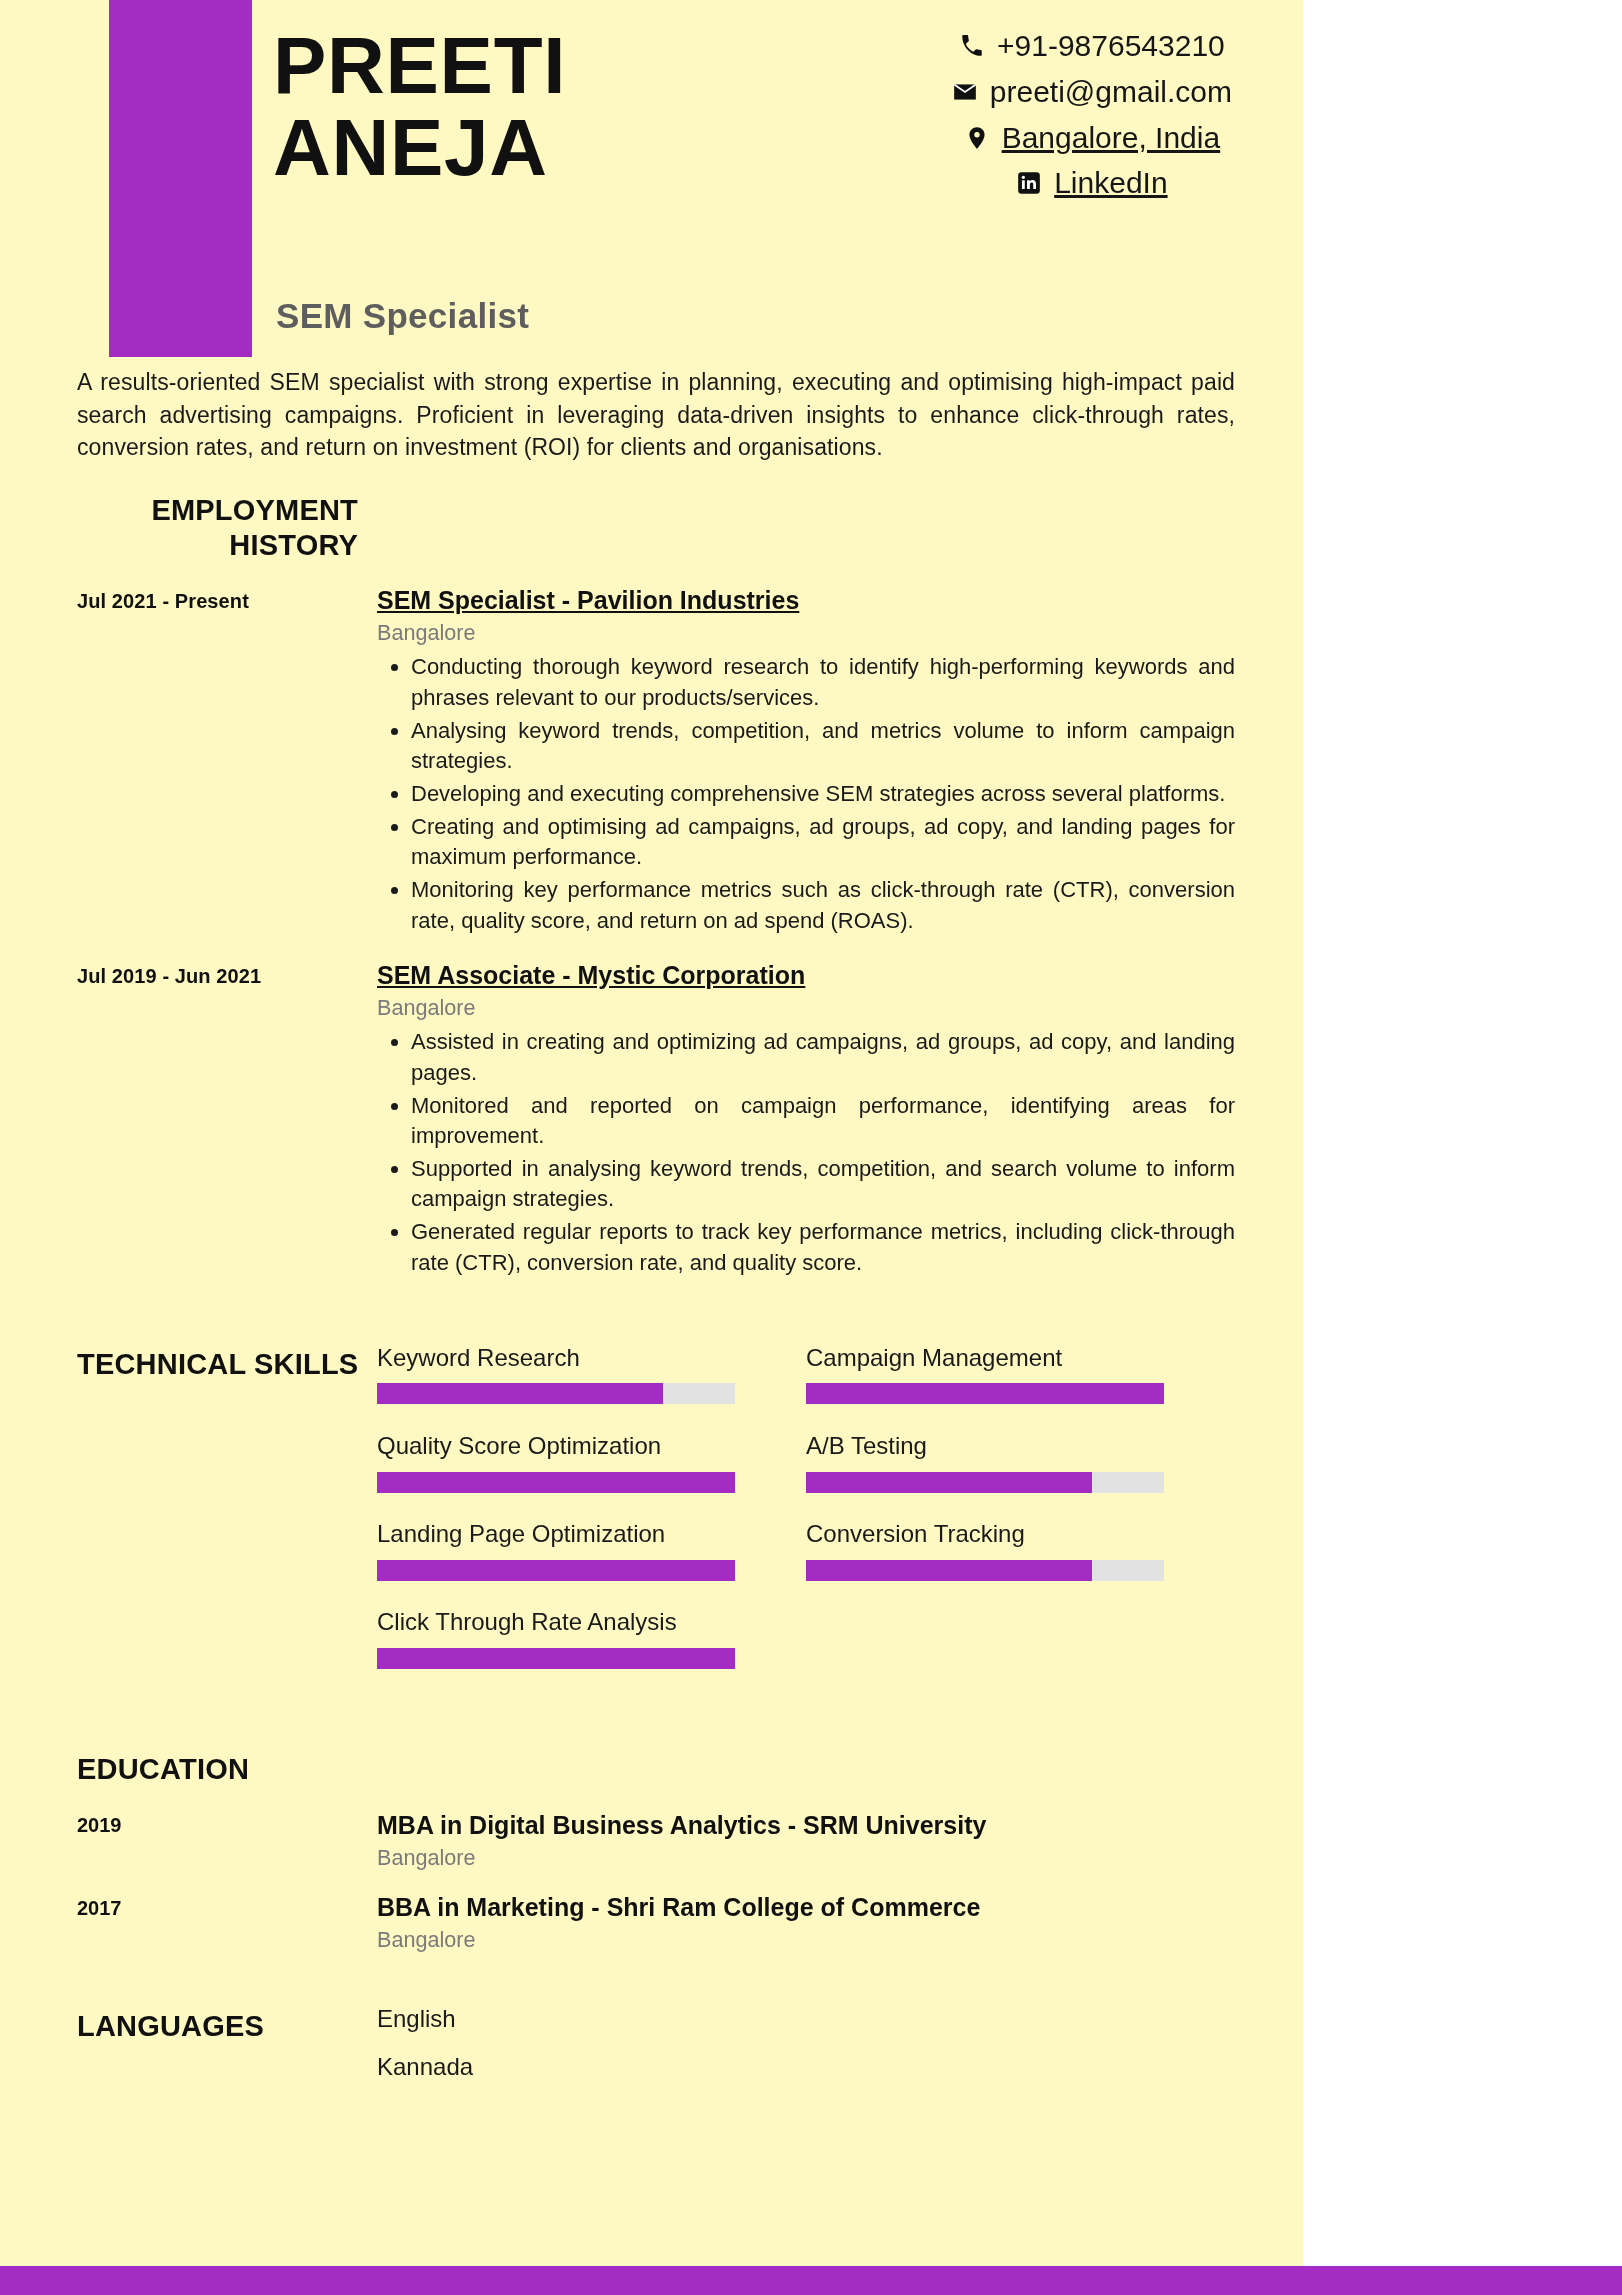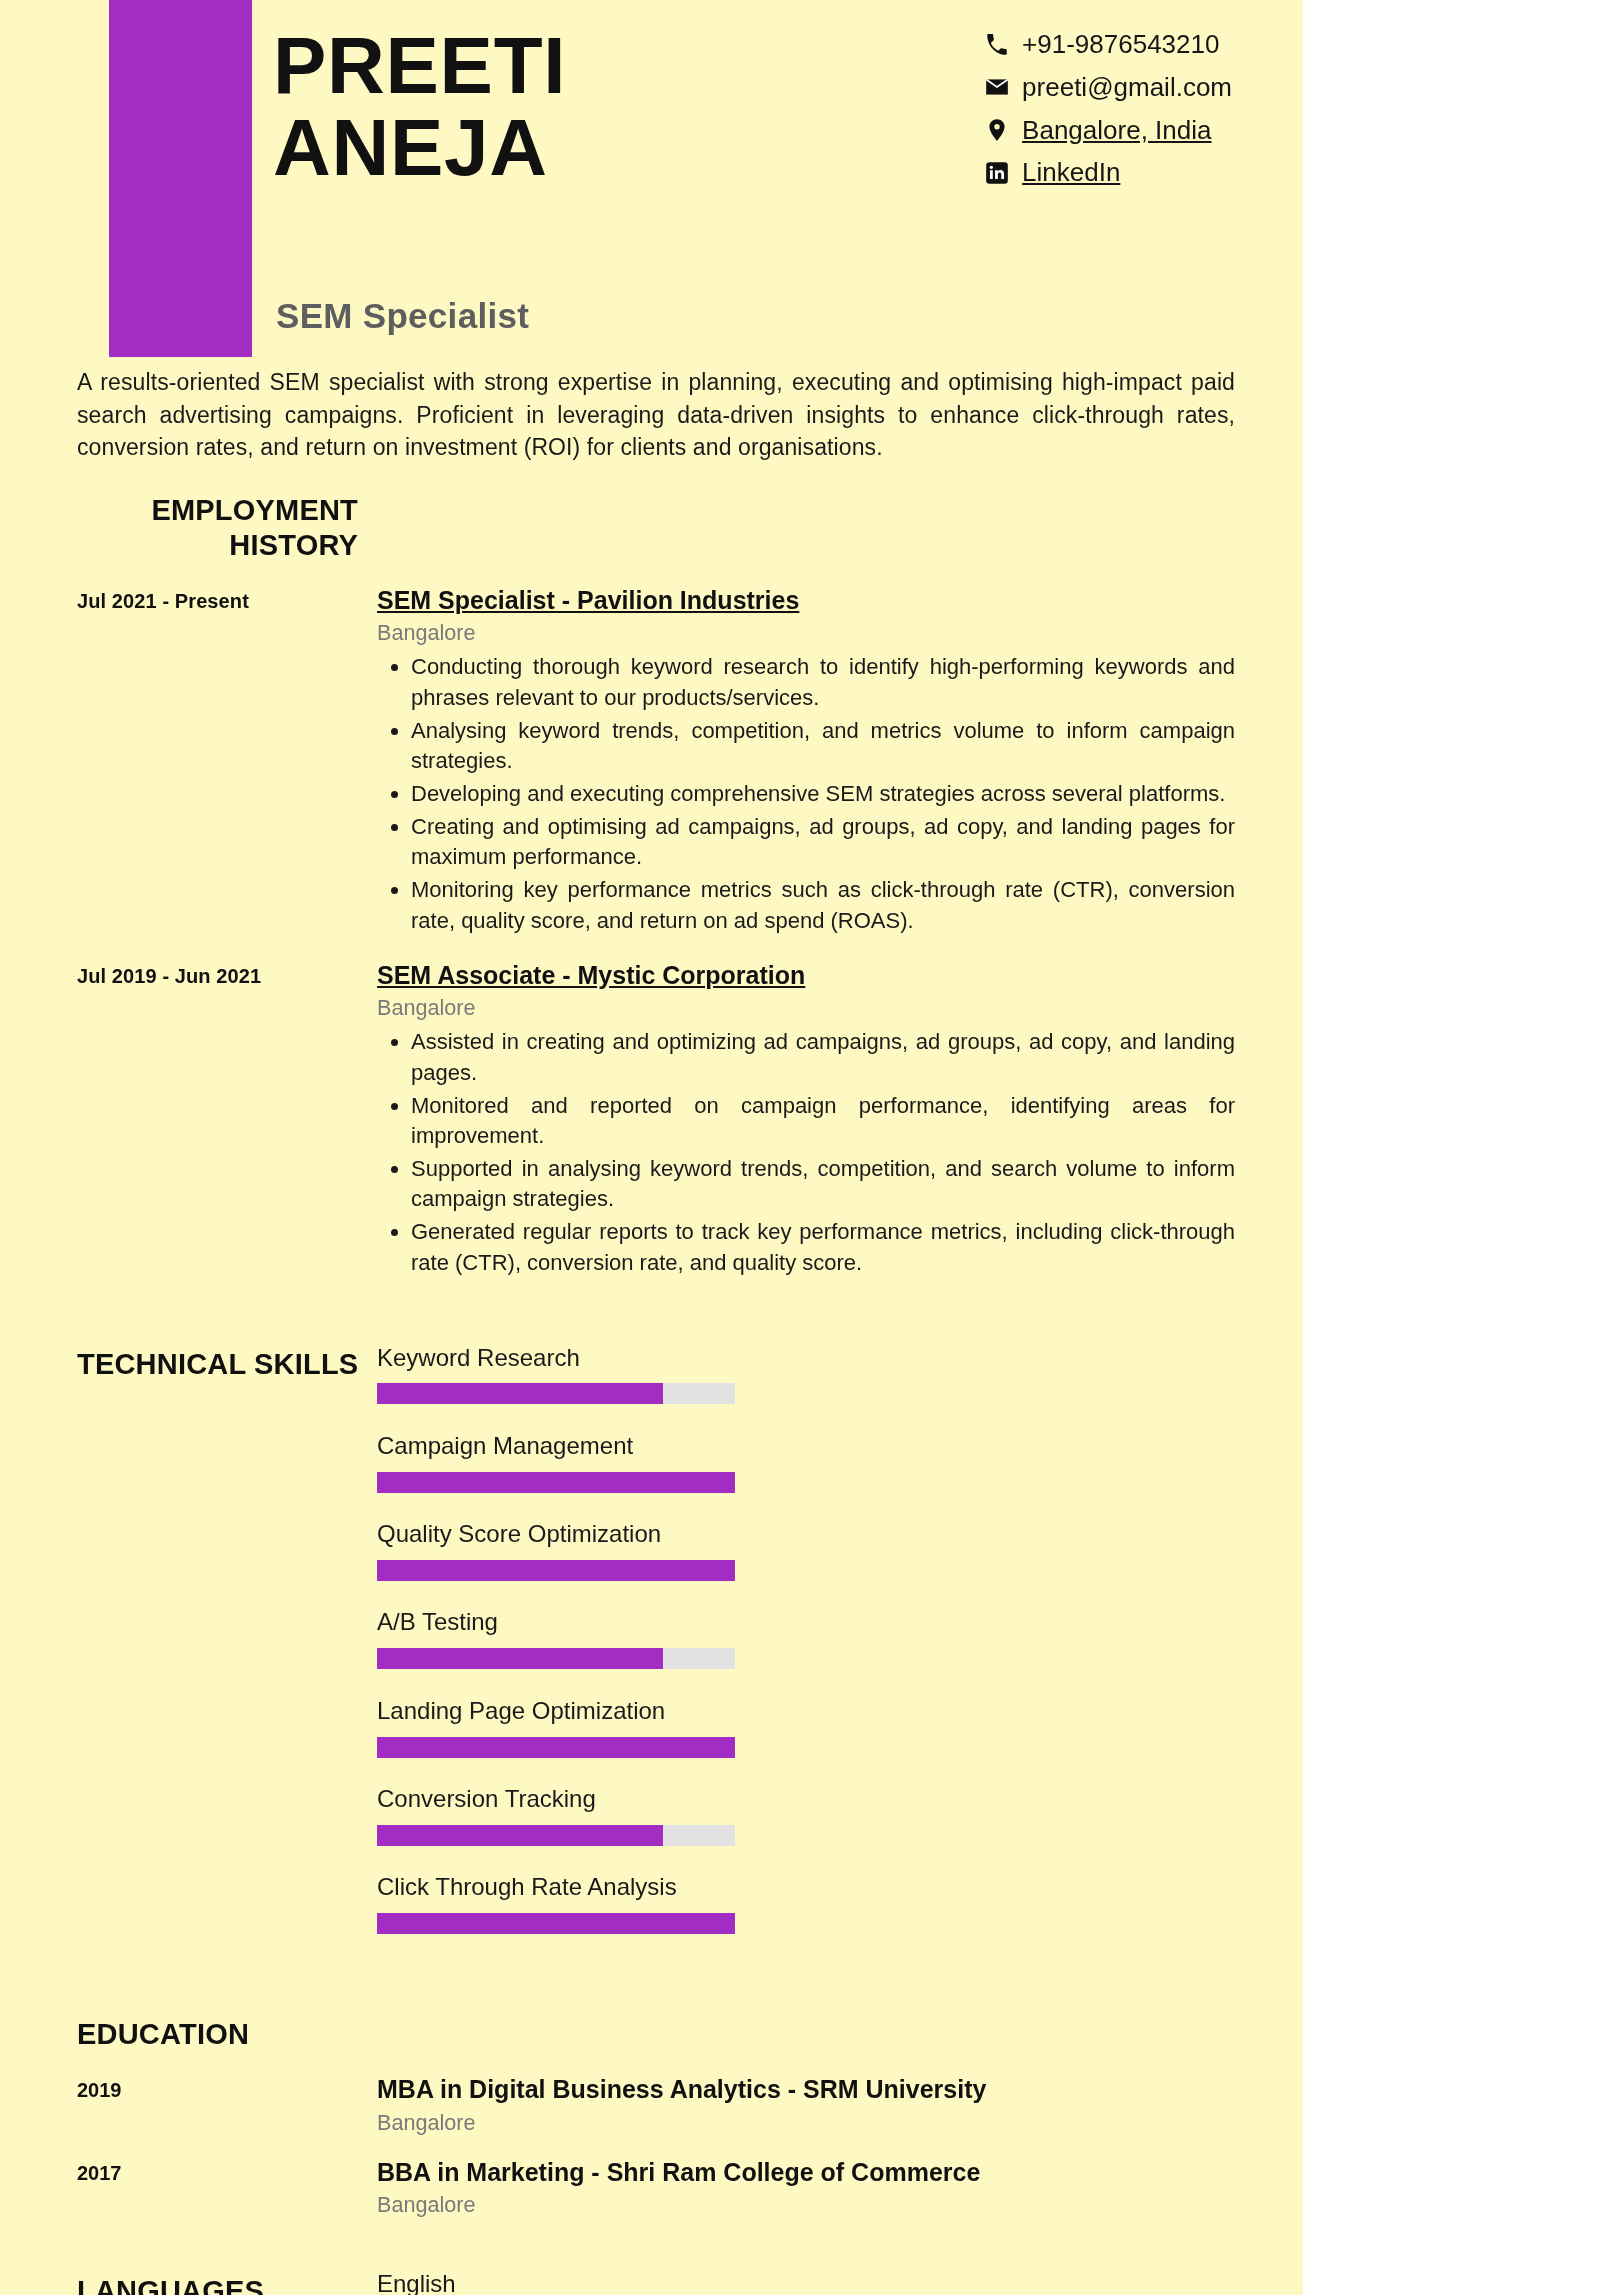"+91-9876543210" .contact-row { font-size: 26px -> 30px; justify-content: flex-start -> center }
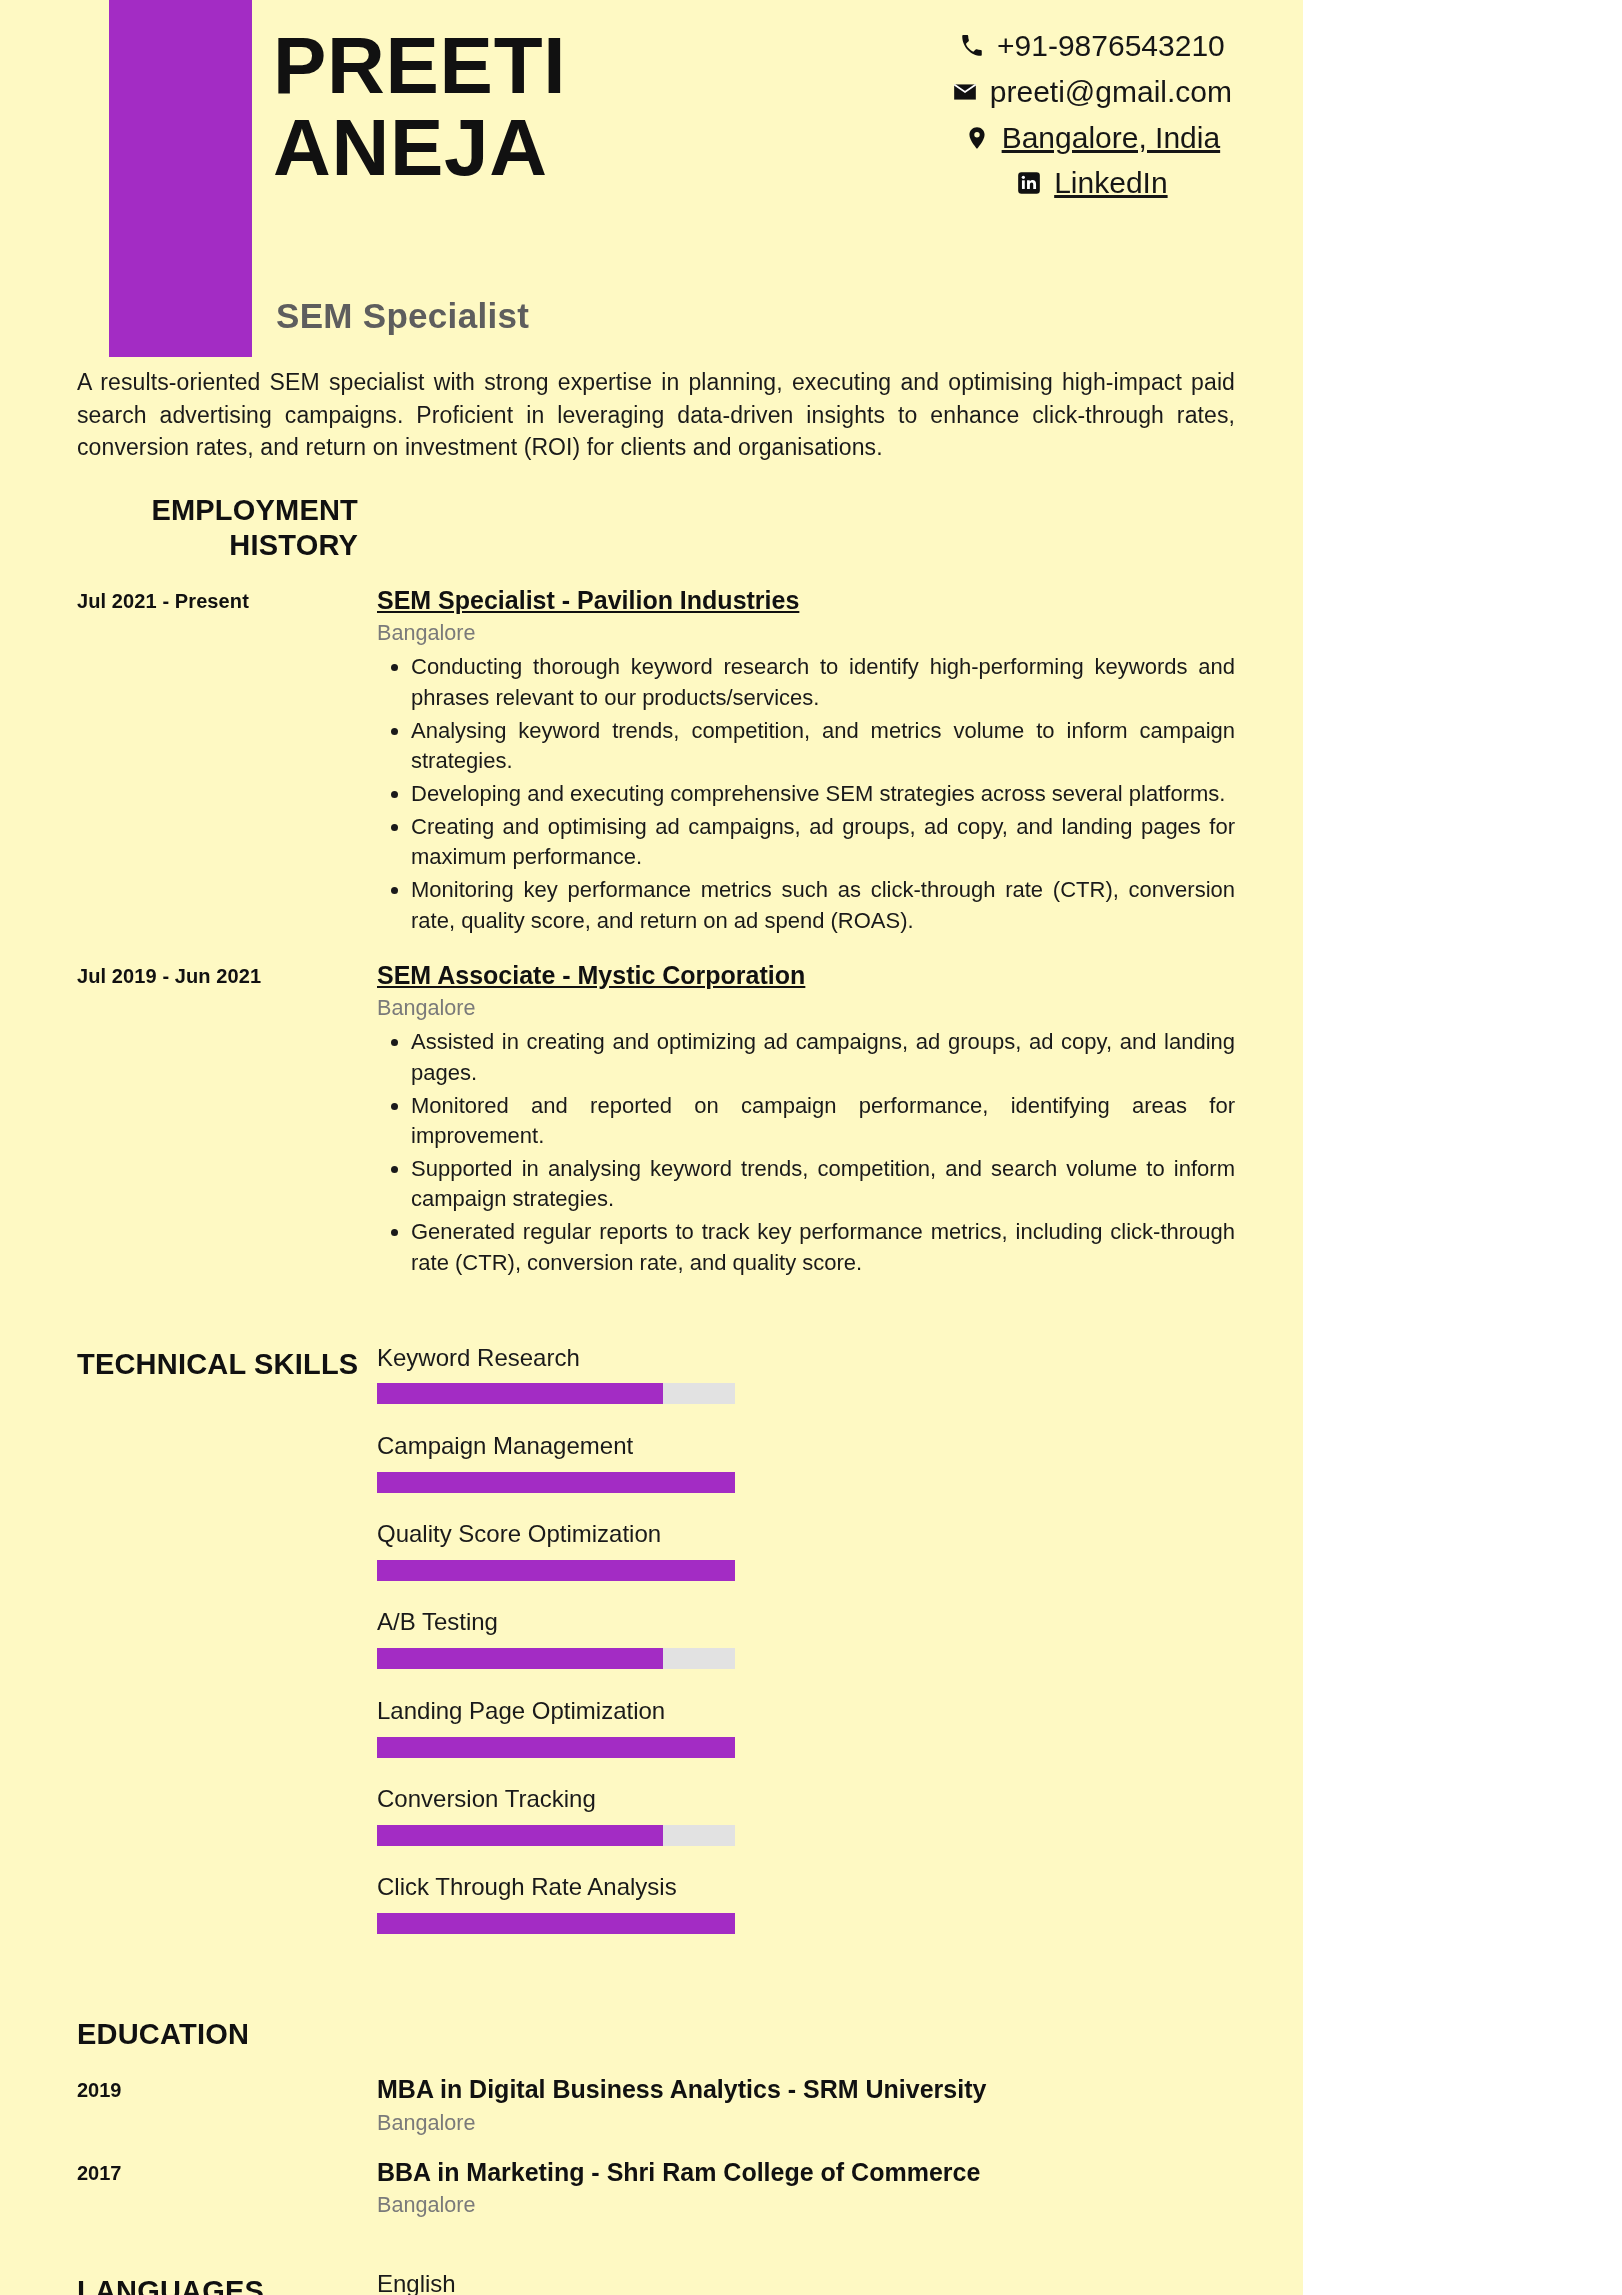"Keyword Research" .skills-grid { flex-direction: column -> none }
